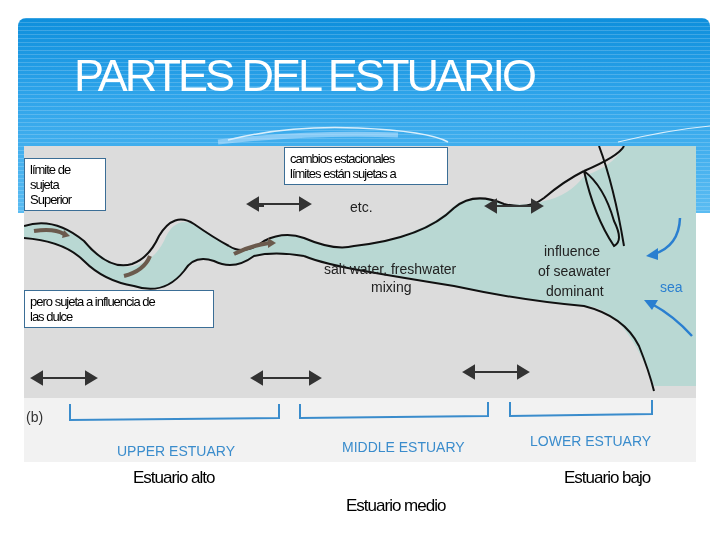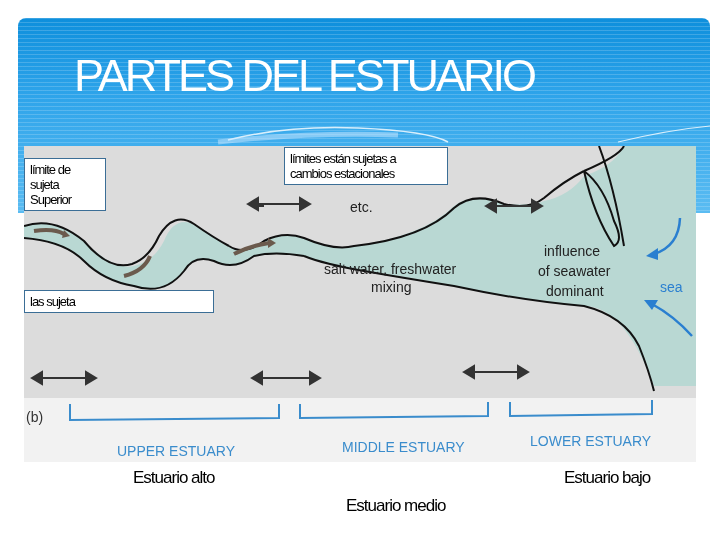"límites están sujetas a" div { order: before "cambios estacionales" -> after "cambios estacionales" }
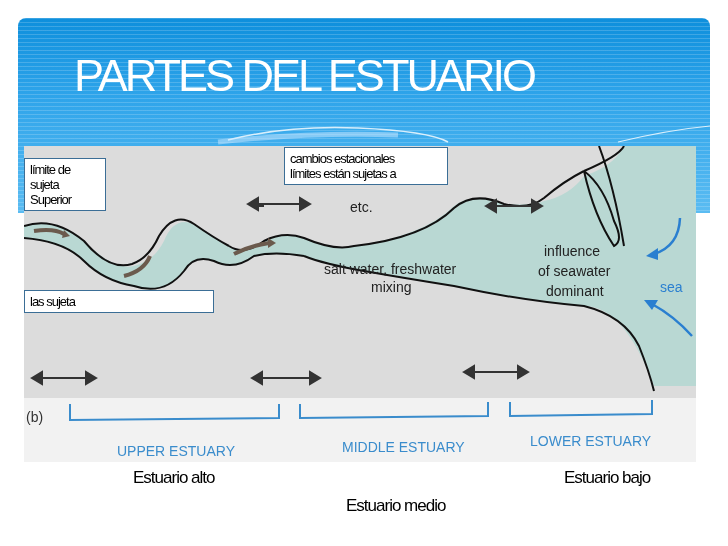"pero sujeta a influencia de" div { html: none -> <div>pero sujeta a influencia de</div> }
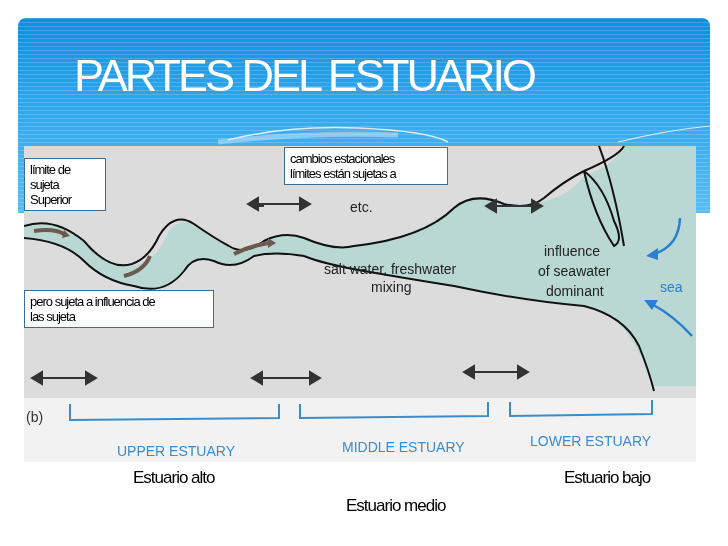"las sujeta" div { text: sujeta -> dulce }
